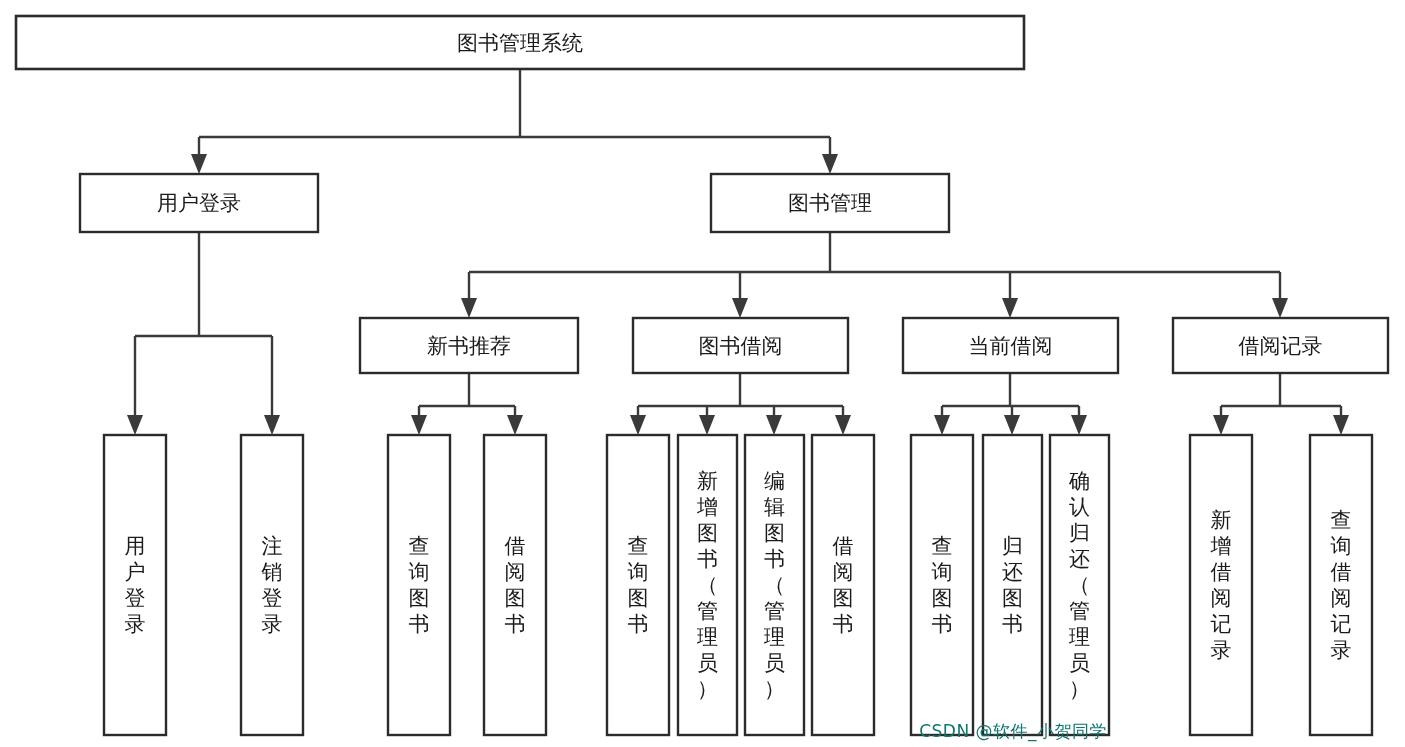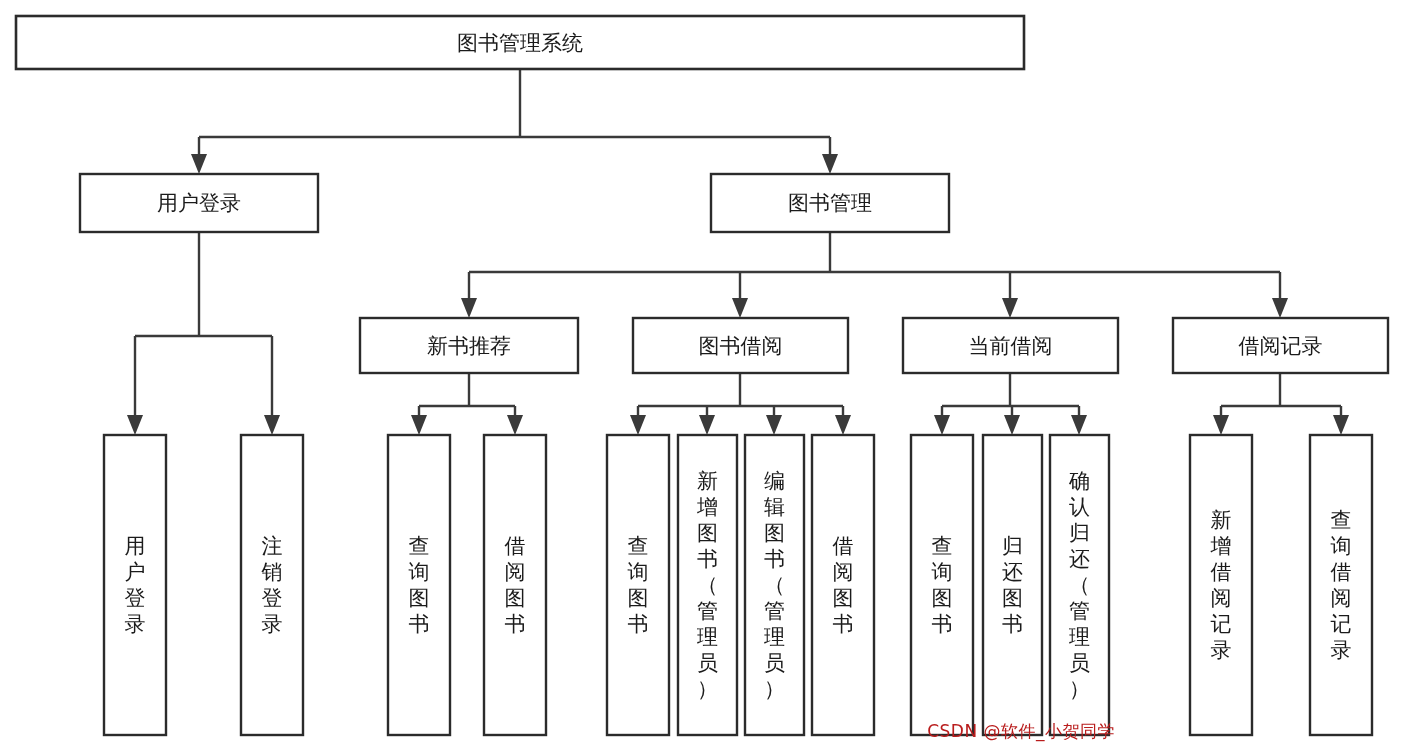"CSDN @软件_小贺同学" .watermark { color: #b91c1c -> #0f766e; right: 12px -> 20px }
